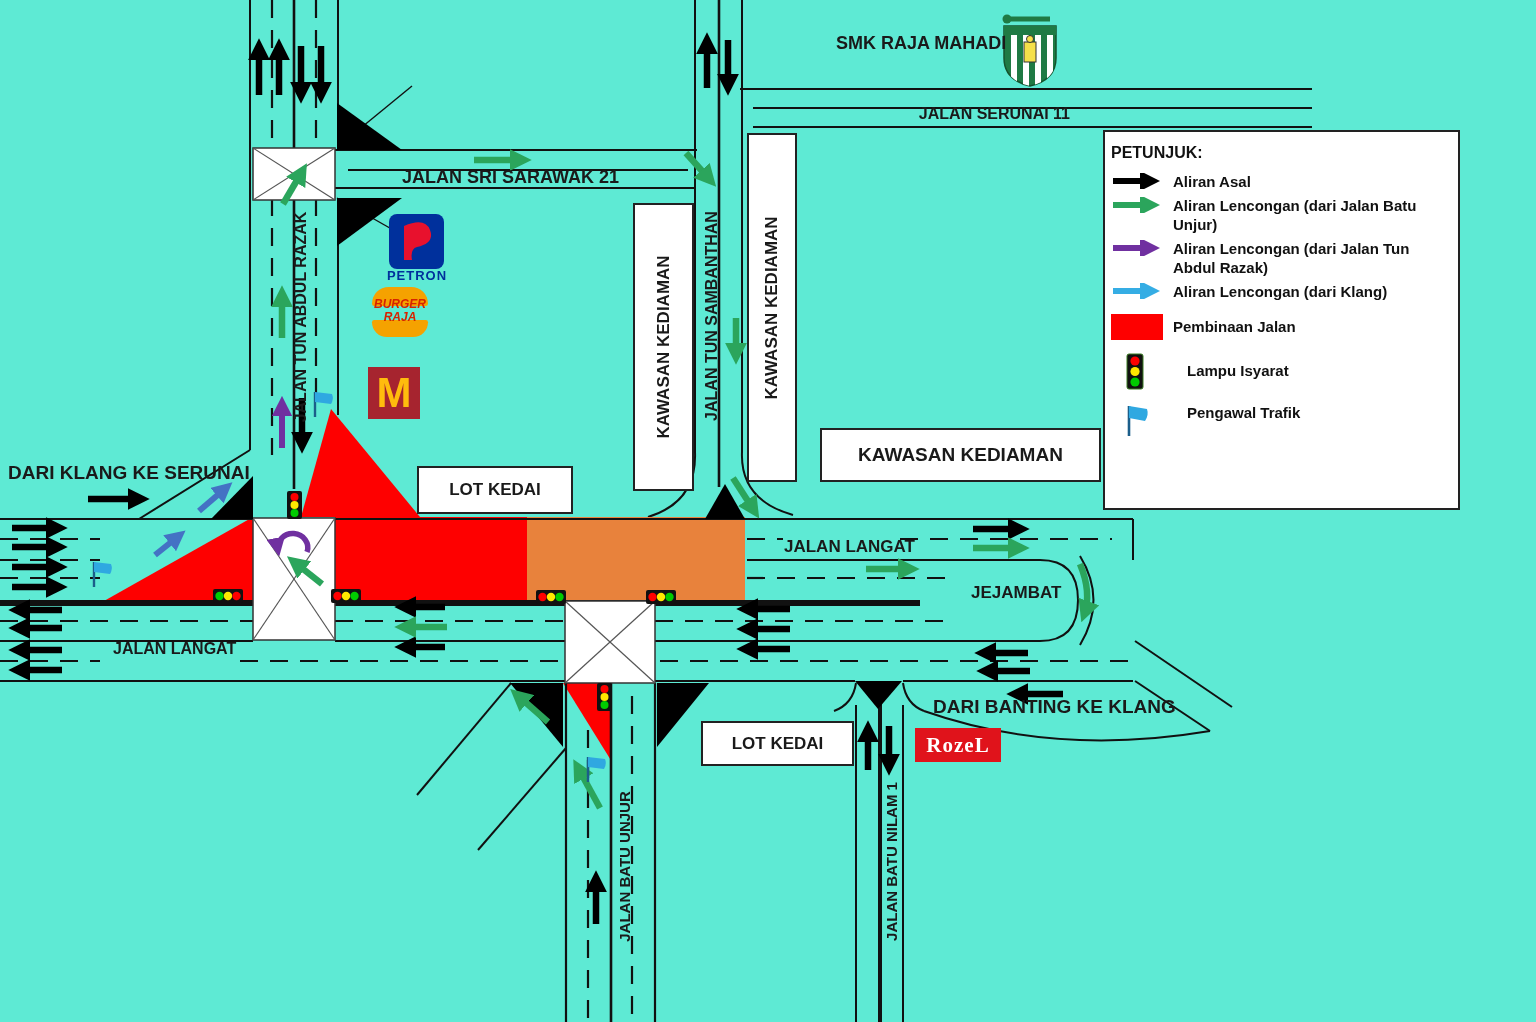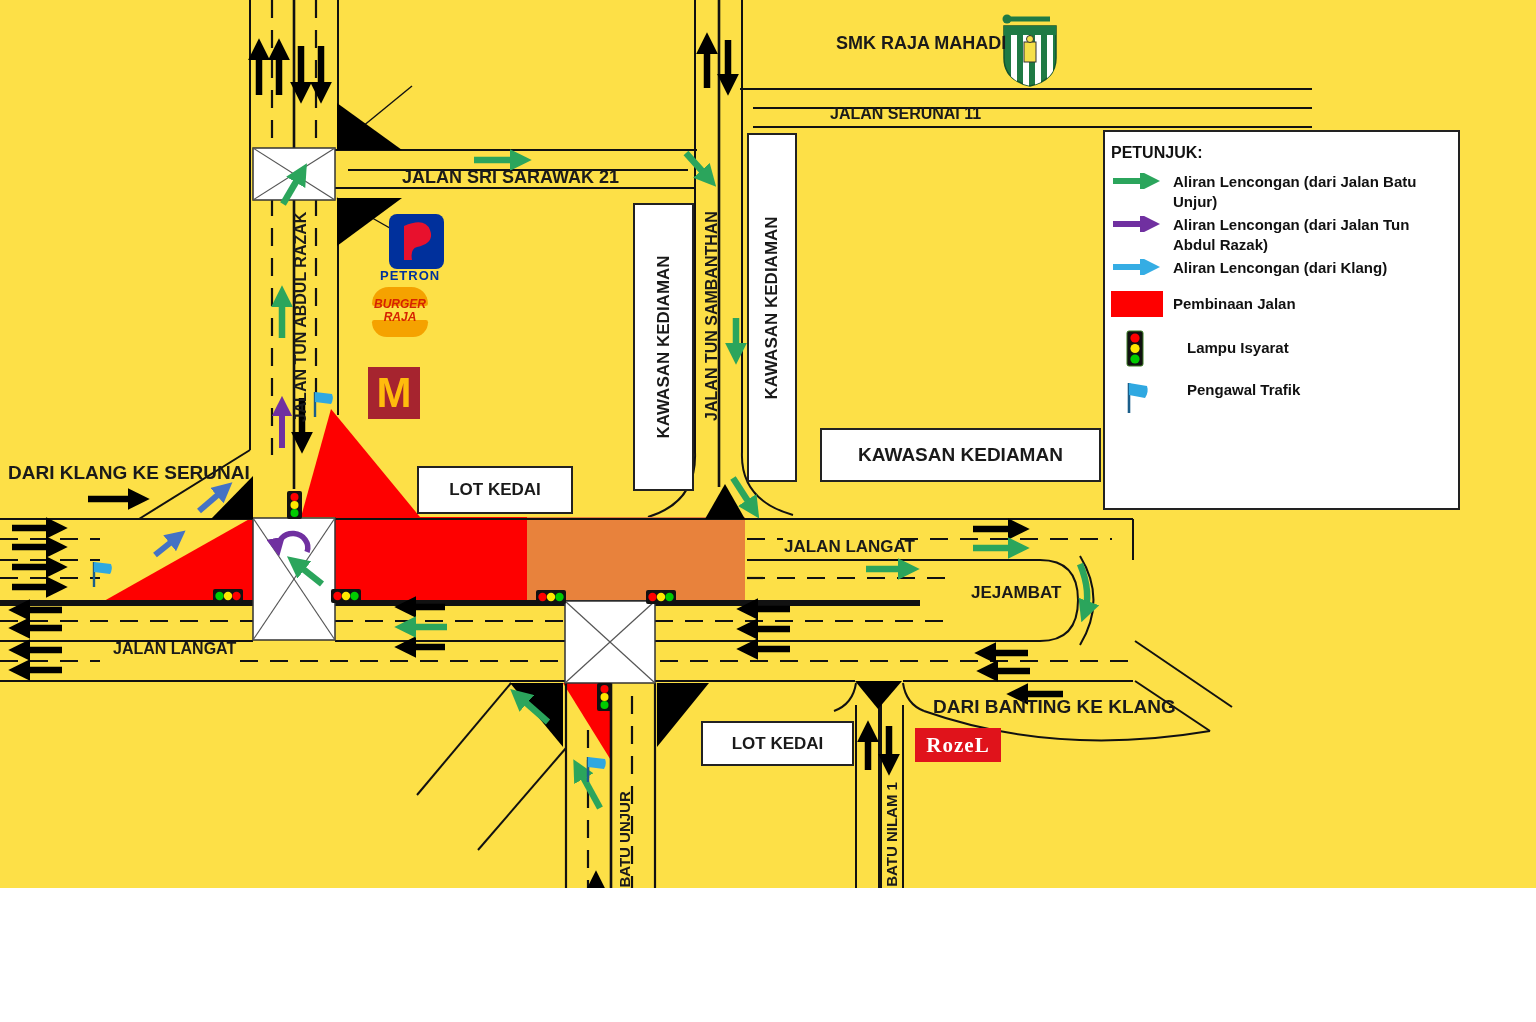"SMK RAJA MAHADI" #stage { background: #fde047 -> #5eead4; height: 888px -> 1022px }
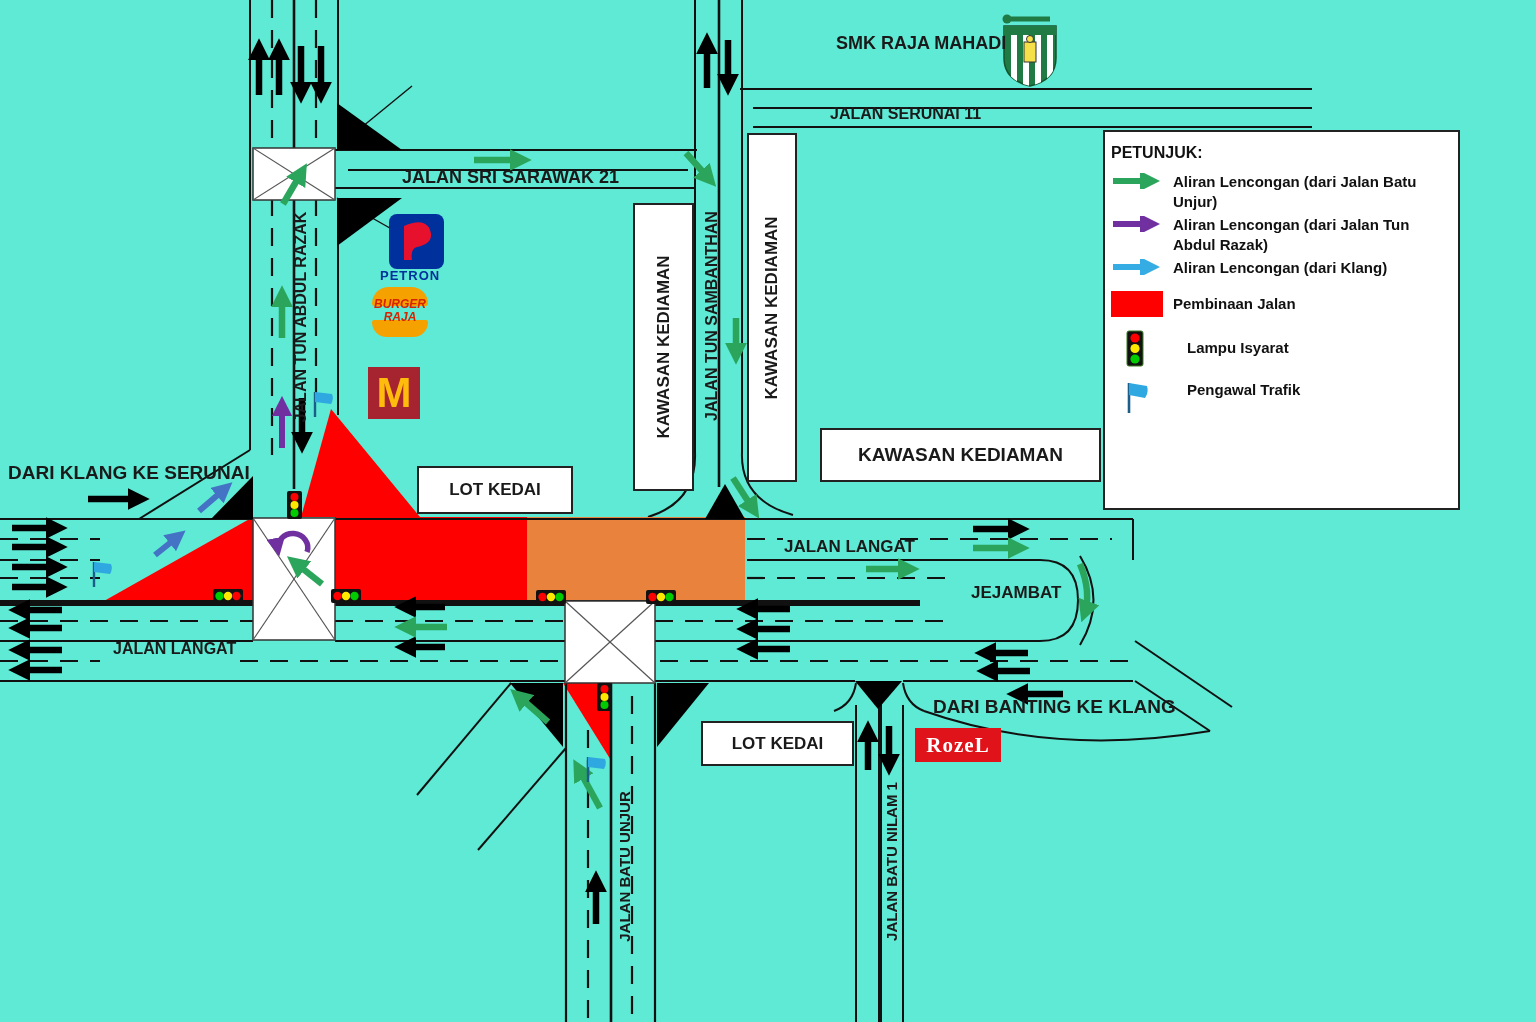"JALAN SERUNAI 11" div.lbl { text-align: left -> right }
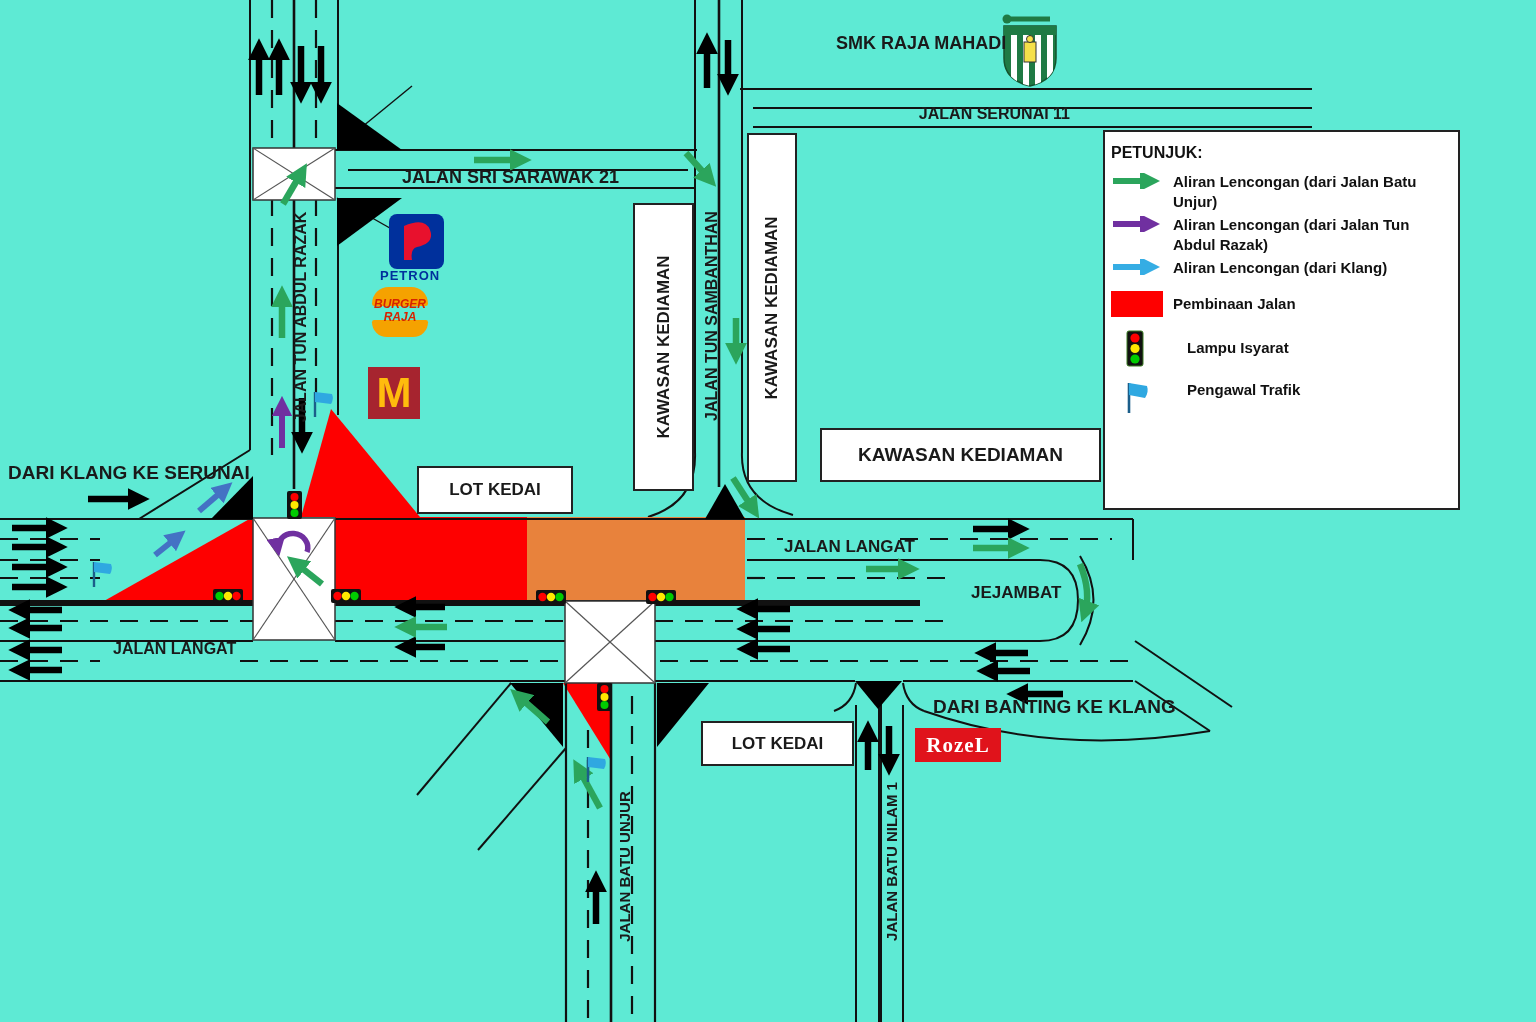"Aliran Asal" div.lg-row { html: none -> <div> <div> <svg> <line></line> </svg> </div> <div>Aliran Asal</div> </div> }
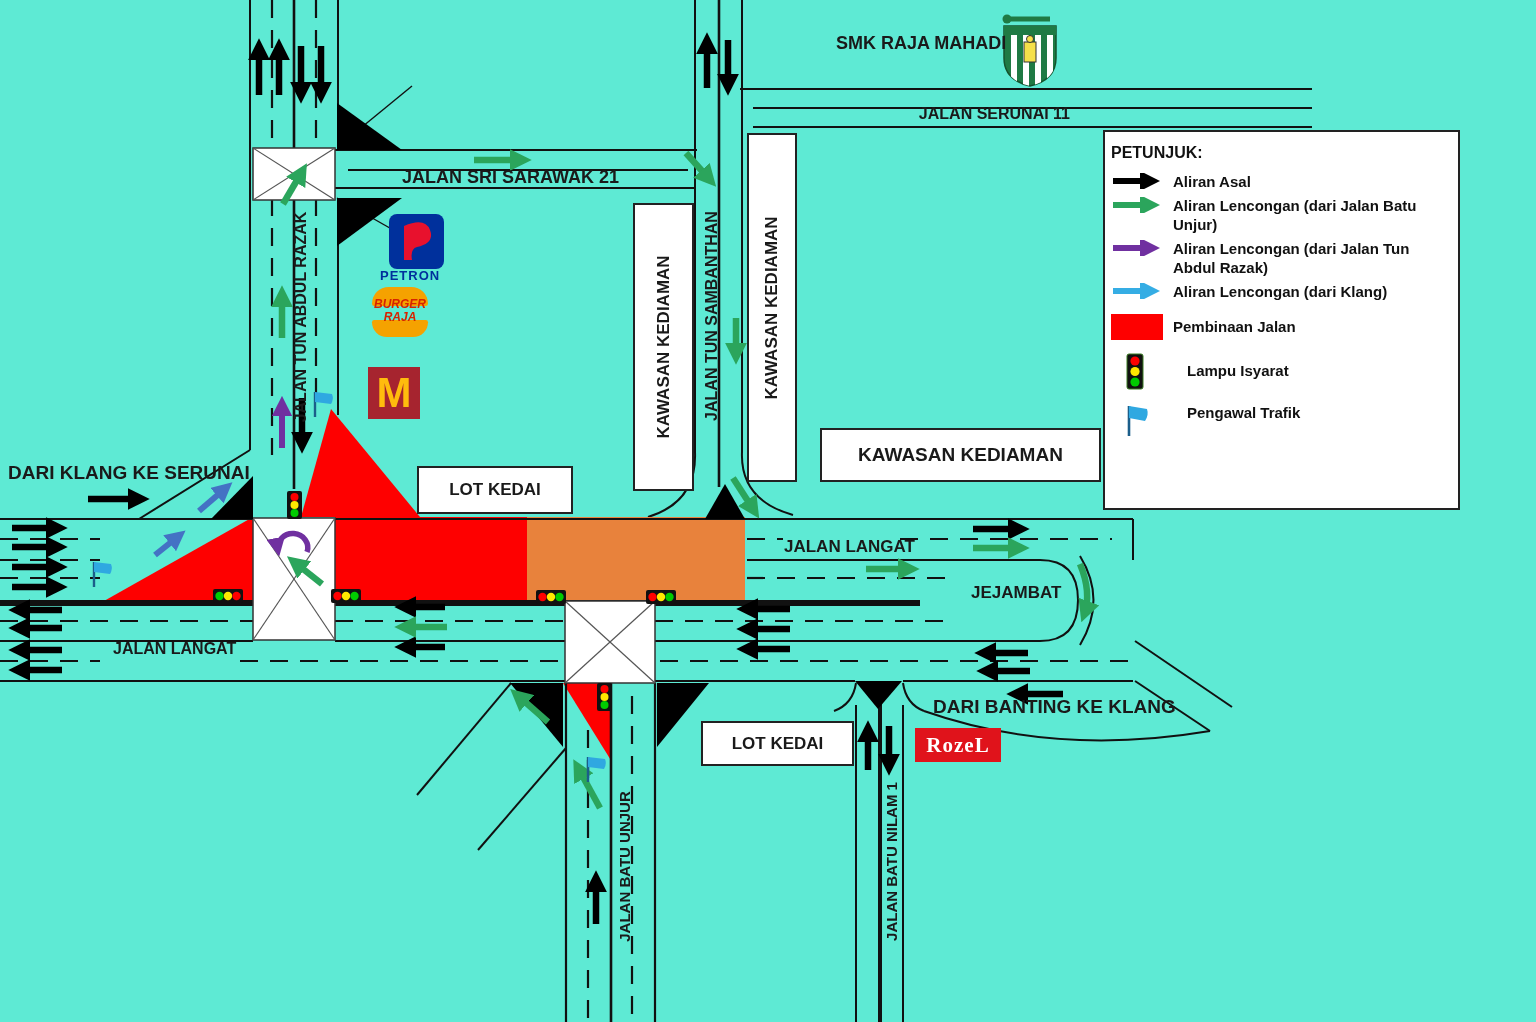"PETRON" #petron-word { text-align: none -> center }
